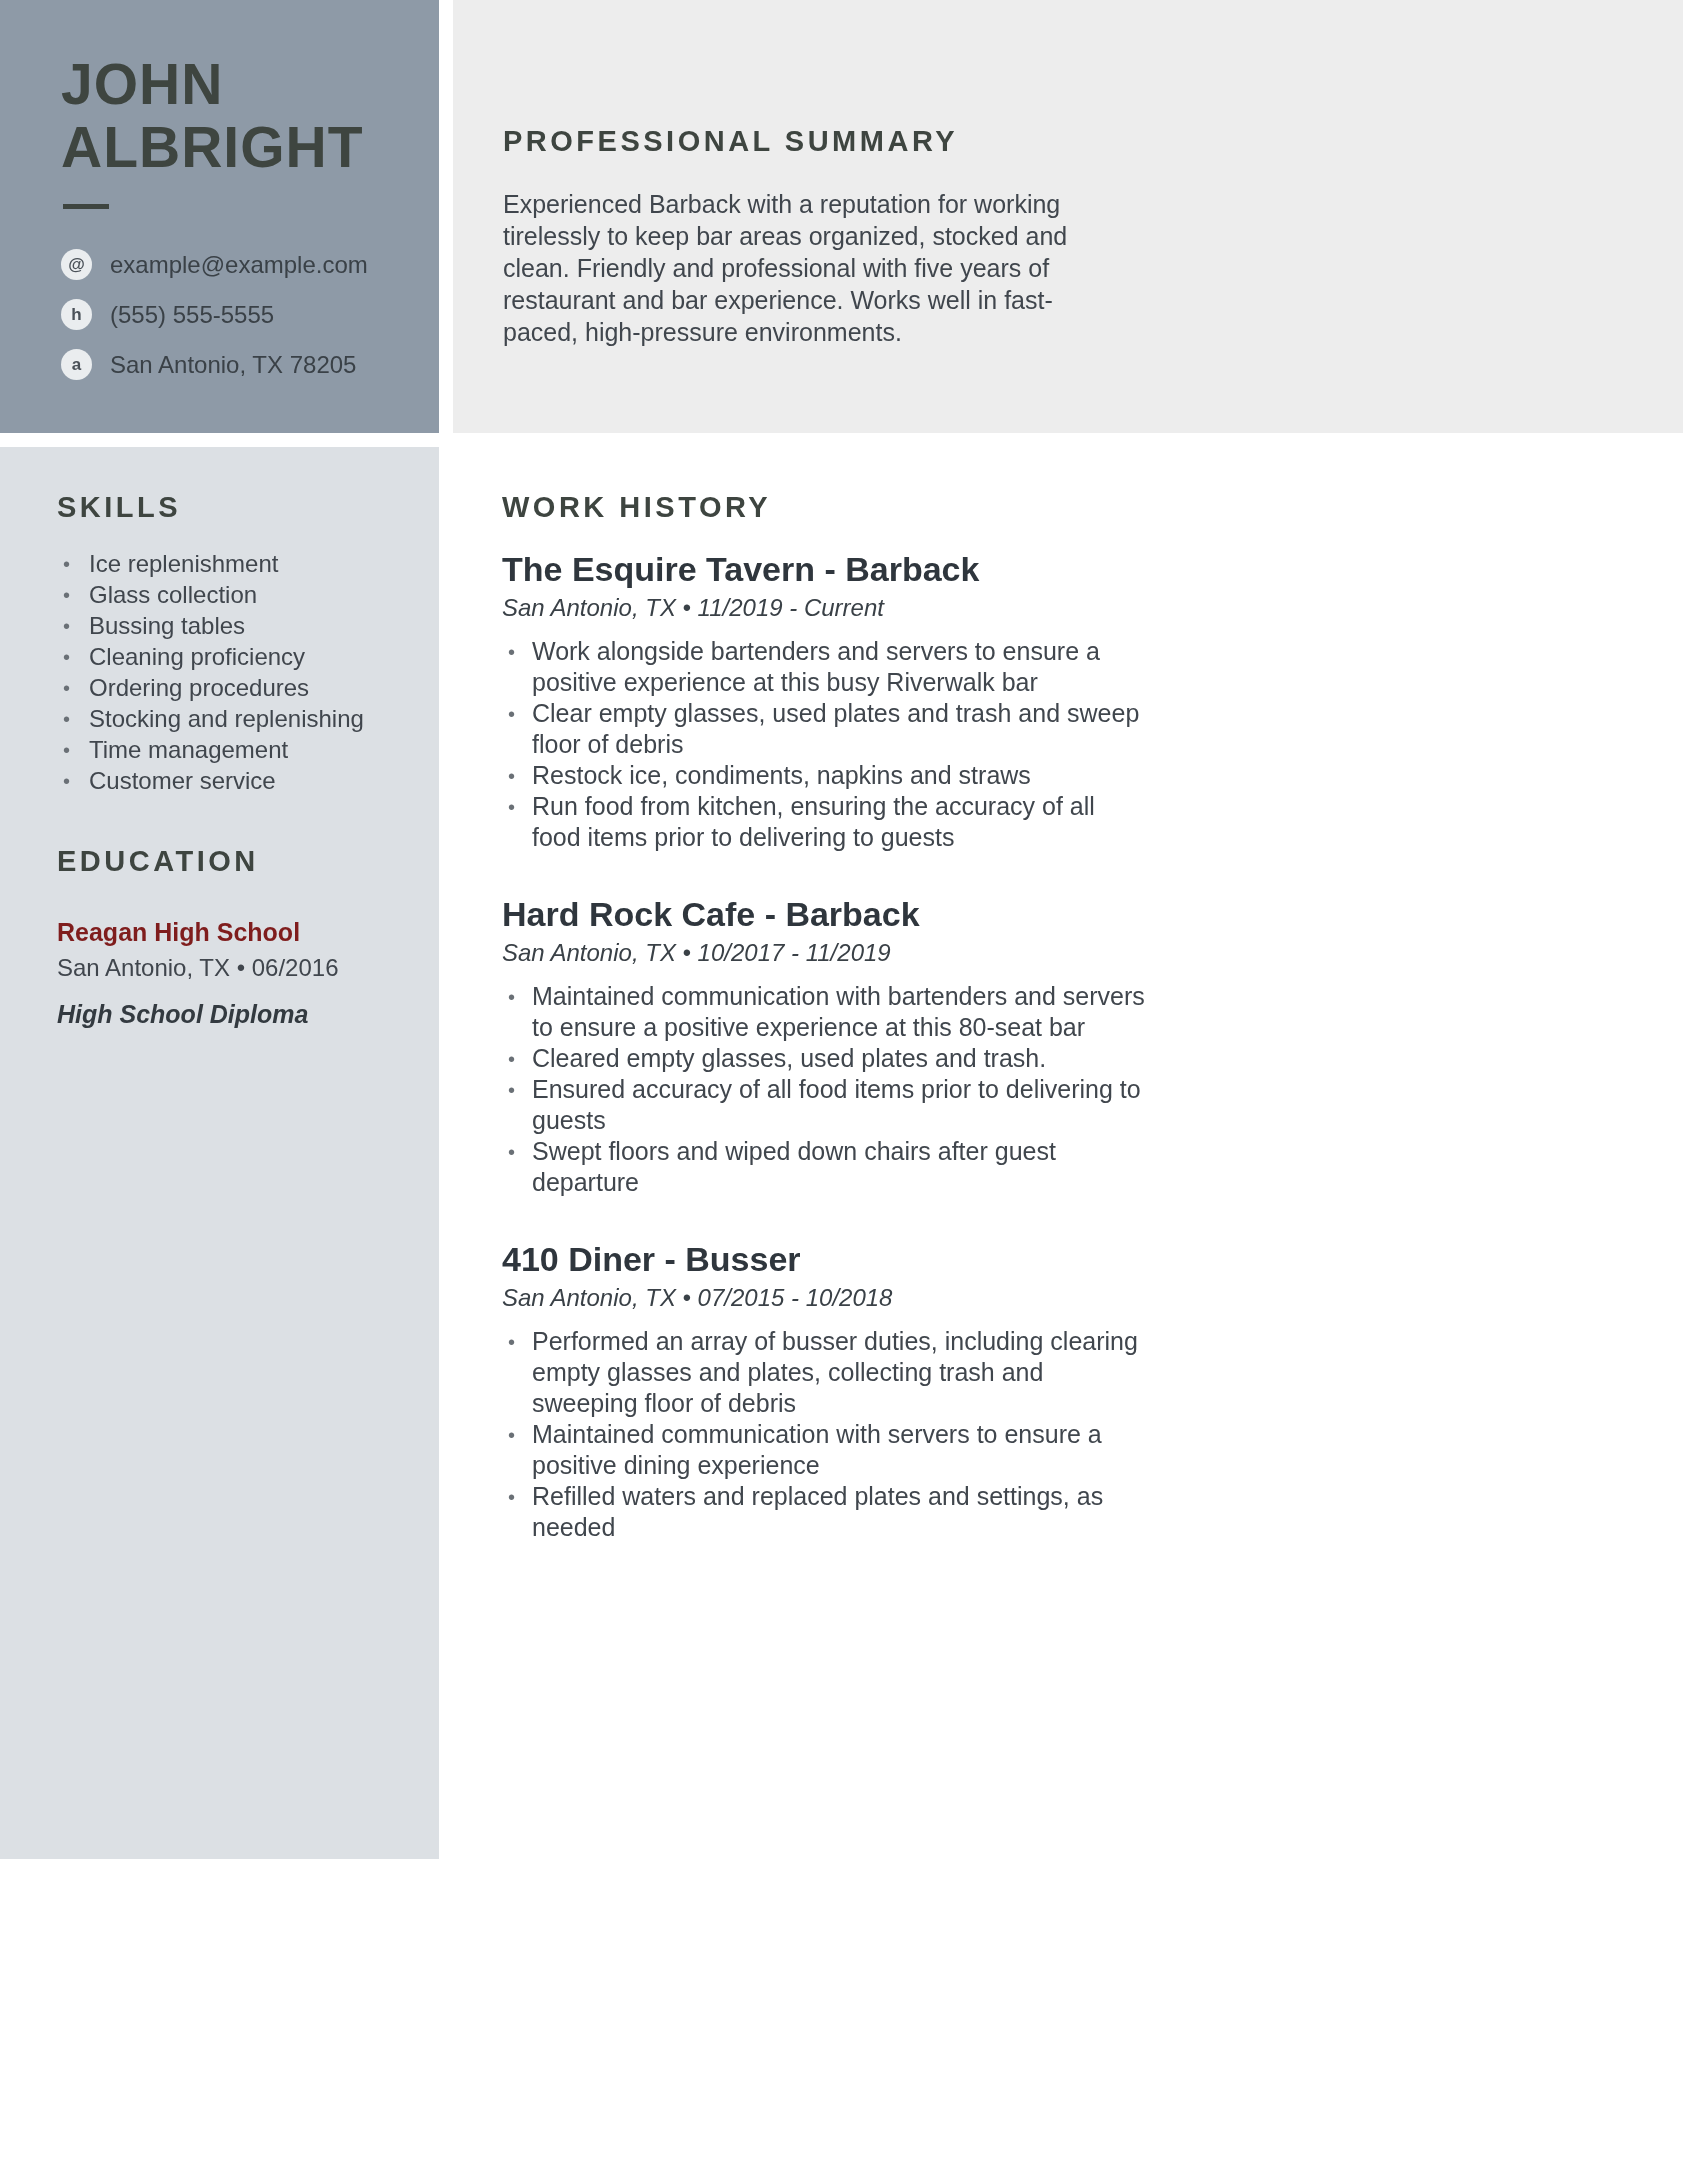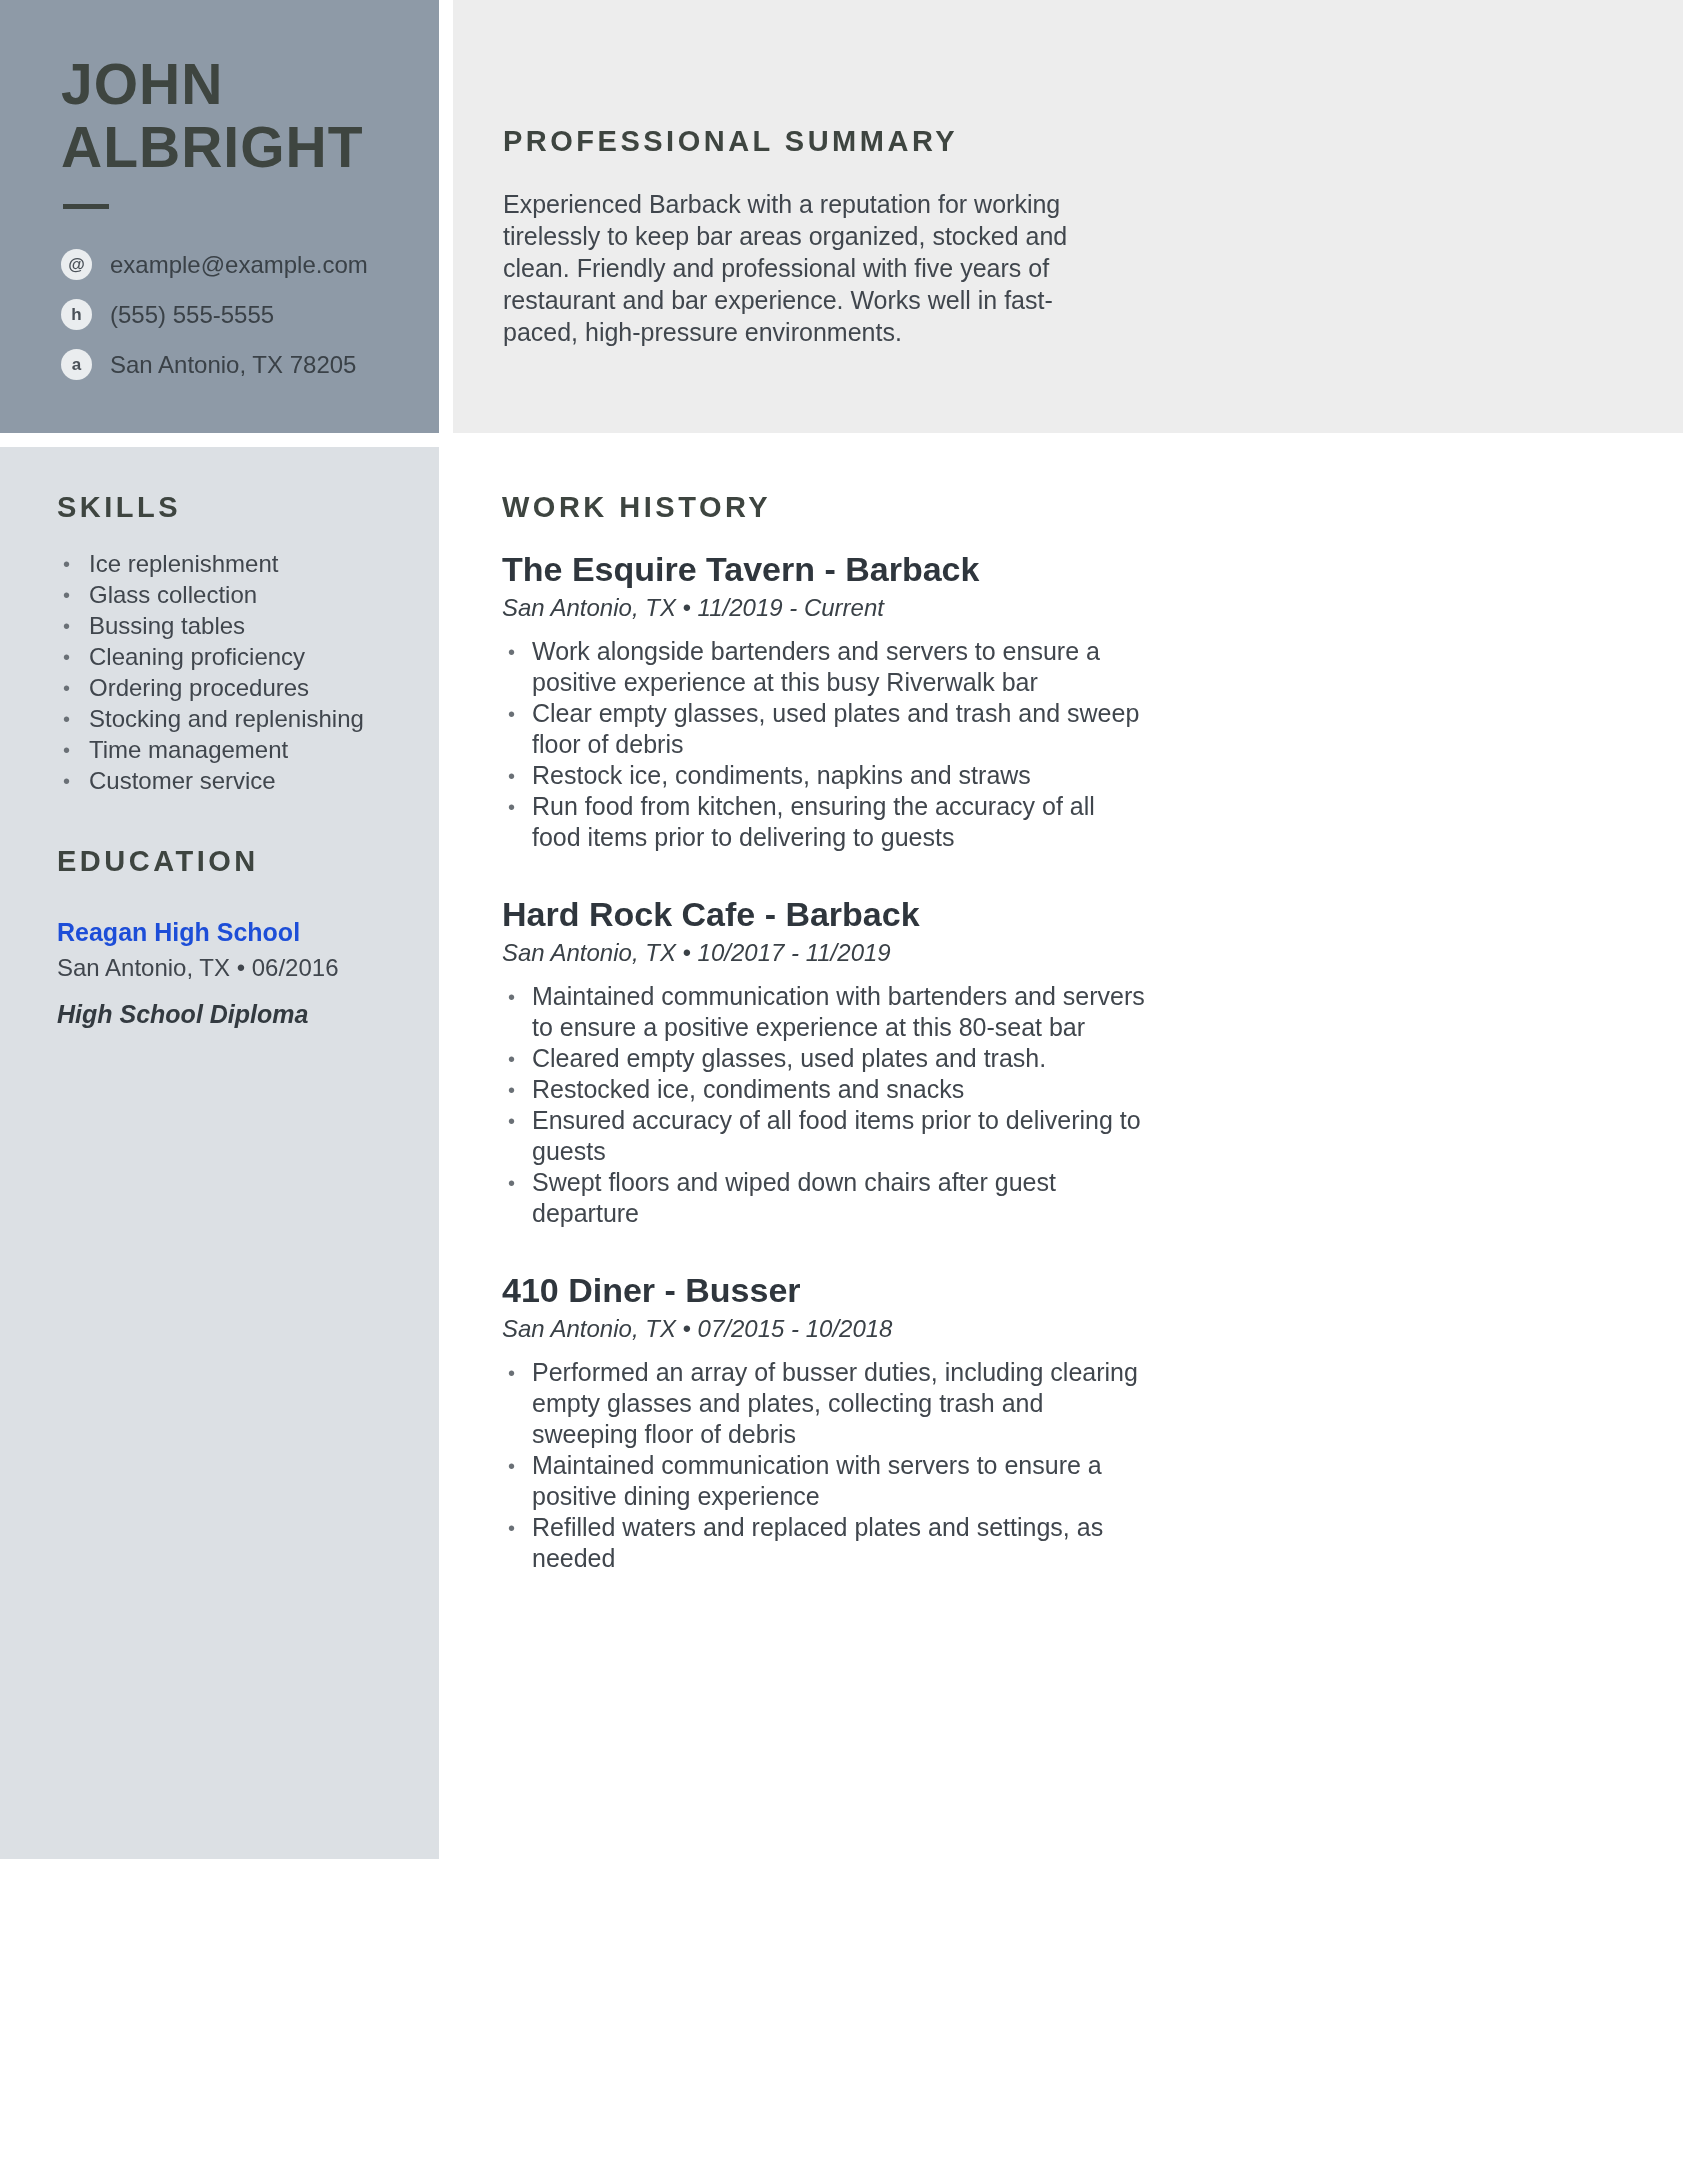"Reagan High School" .edu-school { color: #1d4ed8 -> #7f1d1d }
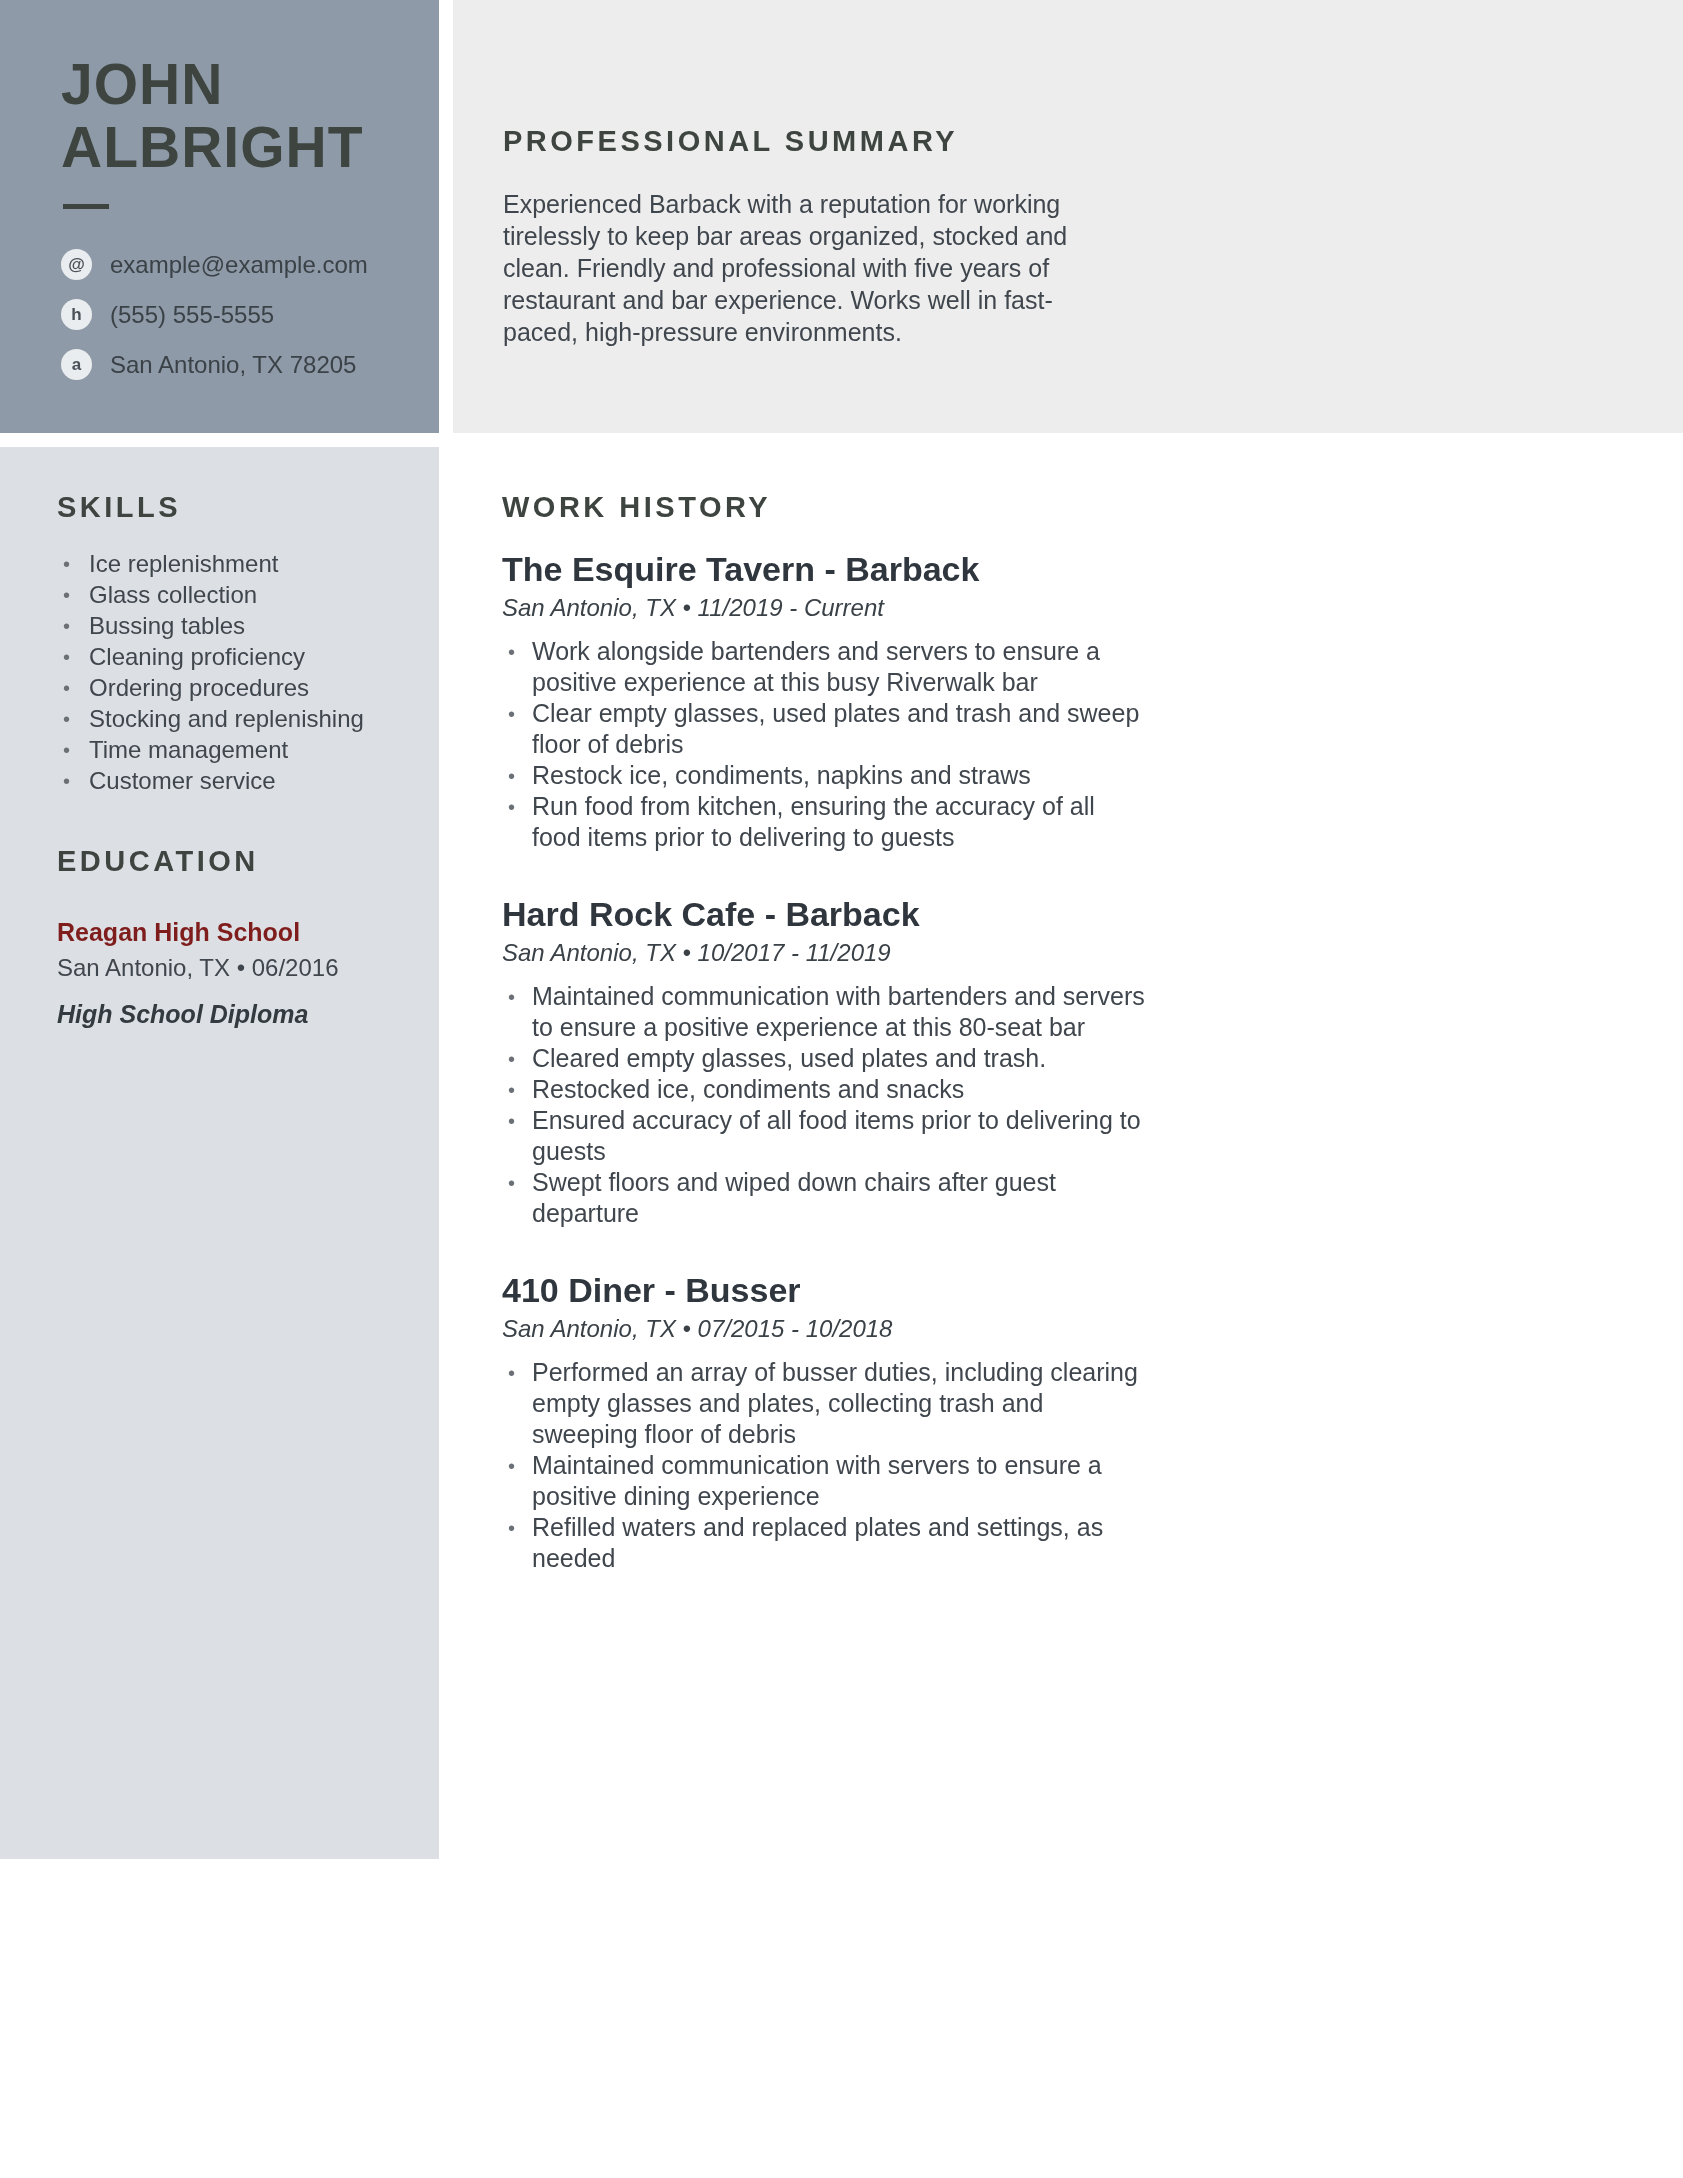"Restocked ice, condiments and snacks" li { html: <li>Restocked ice, condiments and snacks</li> -> none }
